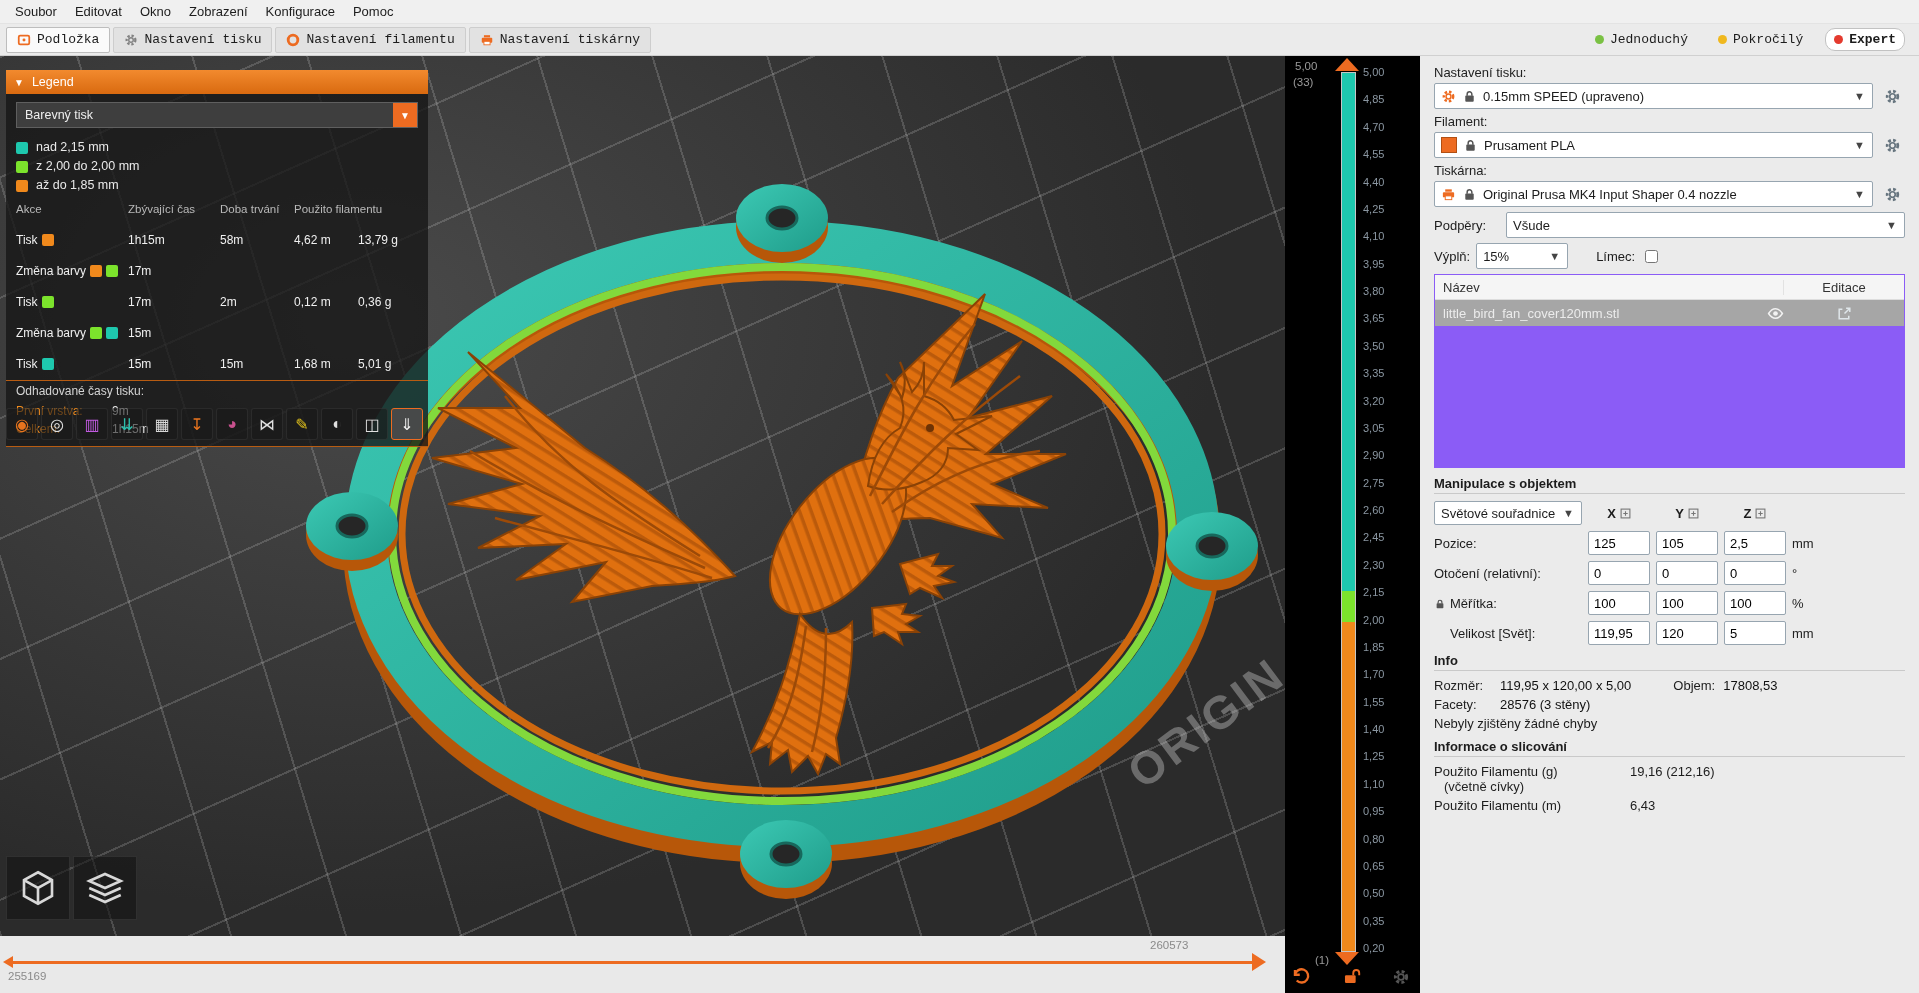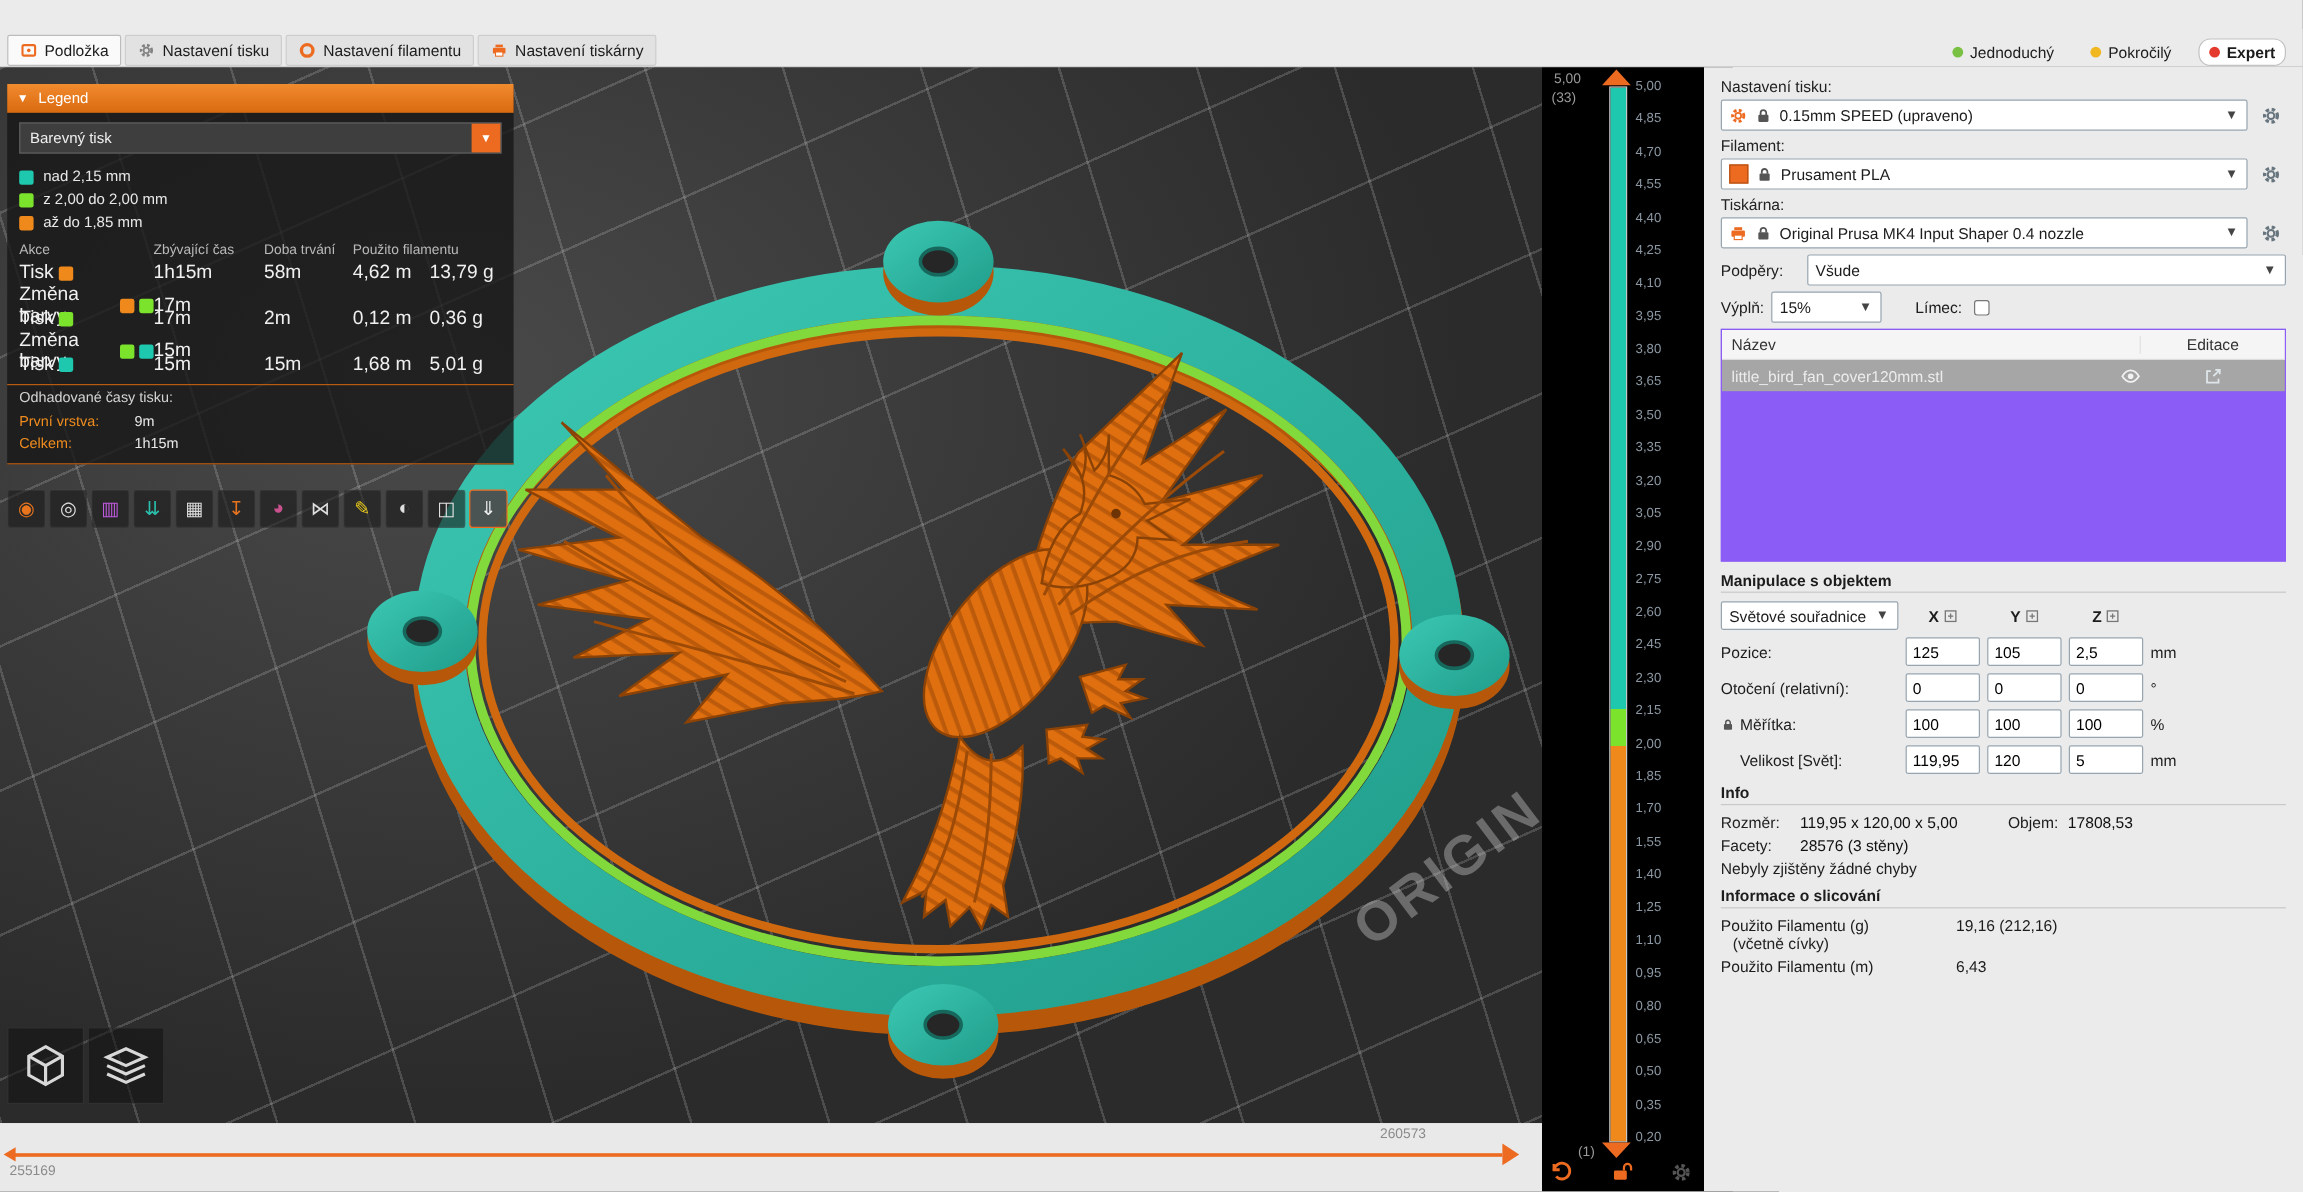"Soubor" div.menubar { html: none -> <div> <span>Soubor</span> <span>Editovat</span> <span>Okno</span> <span>Zobrazení</span> <span>Konfigurace</span> <span>Pomoc</span> </div> }
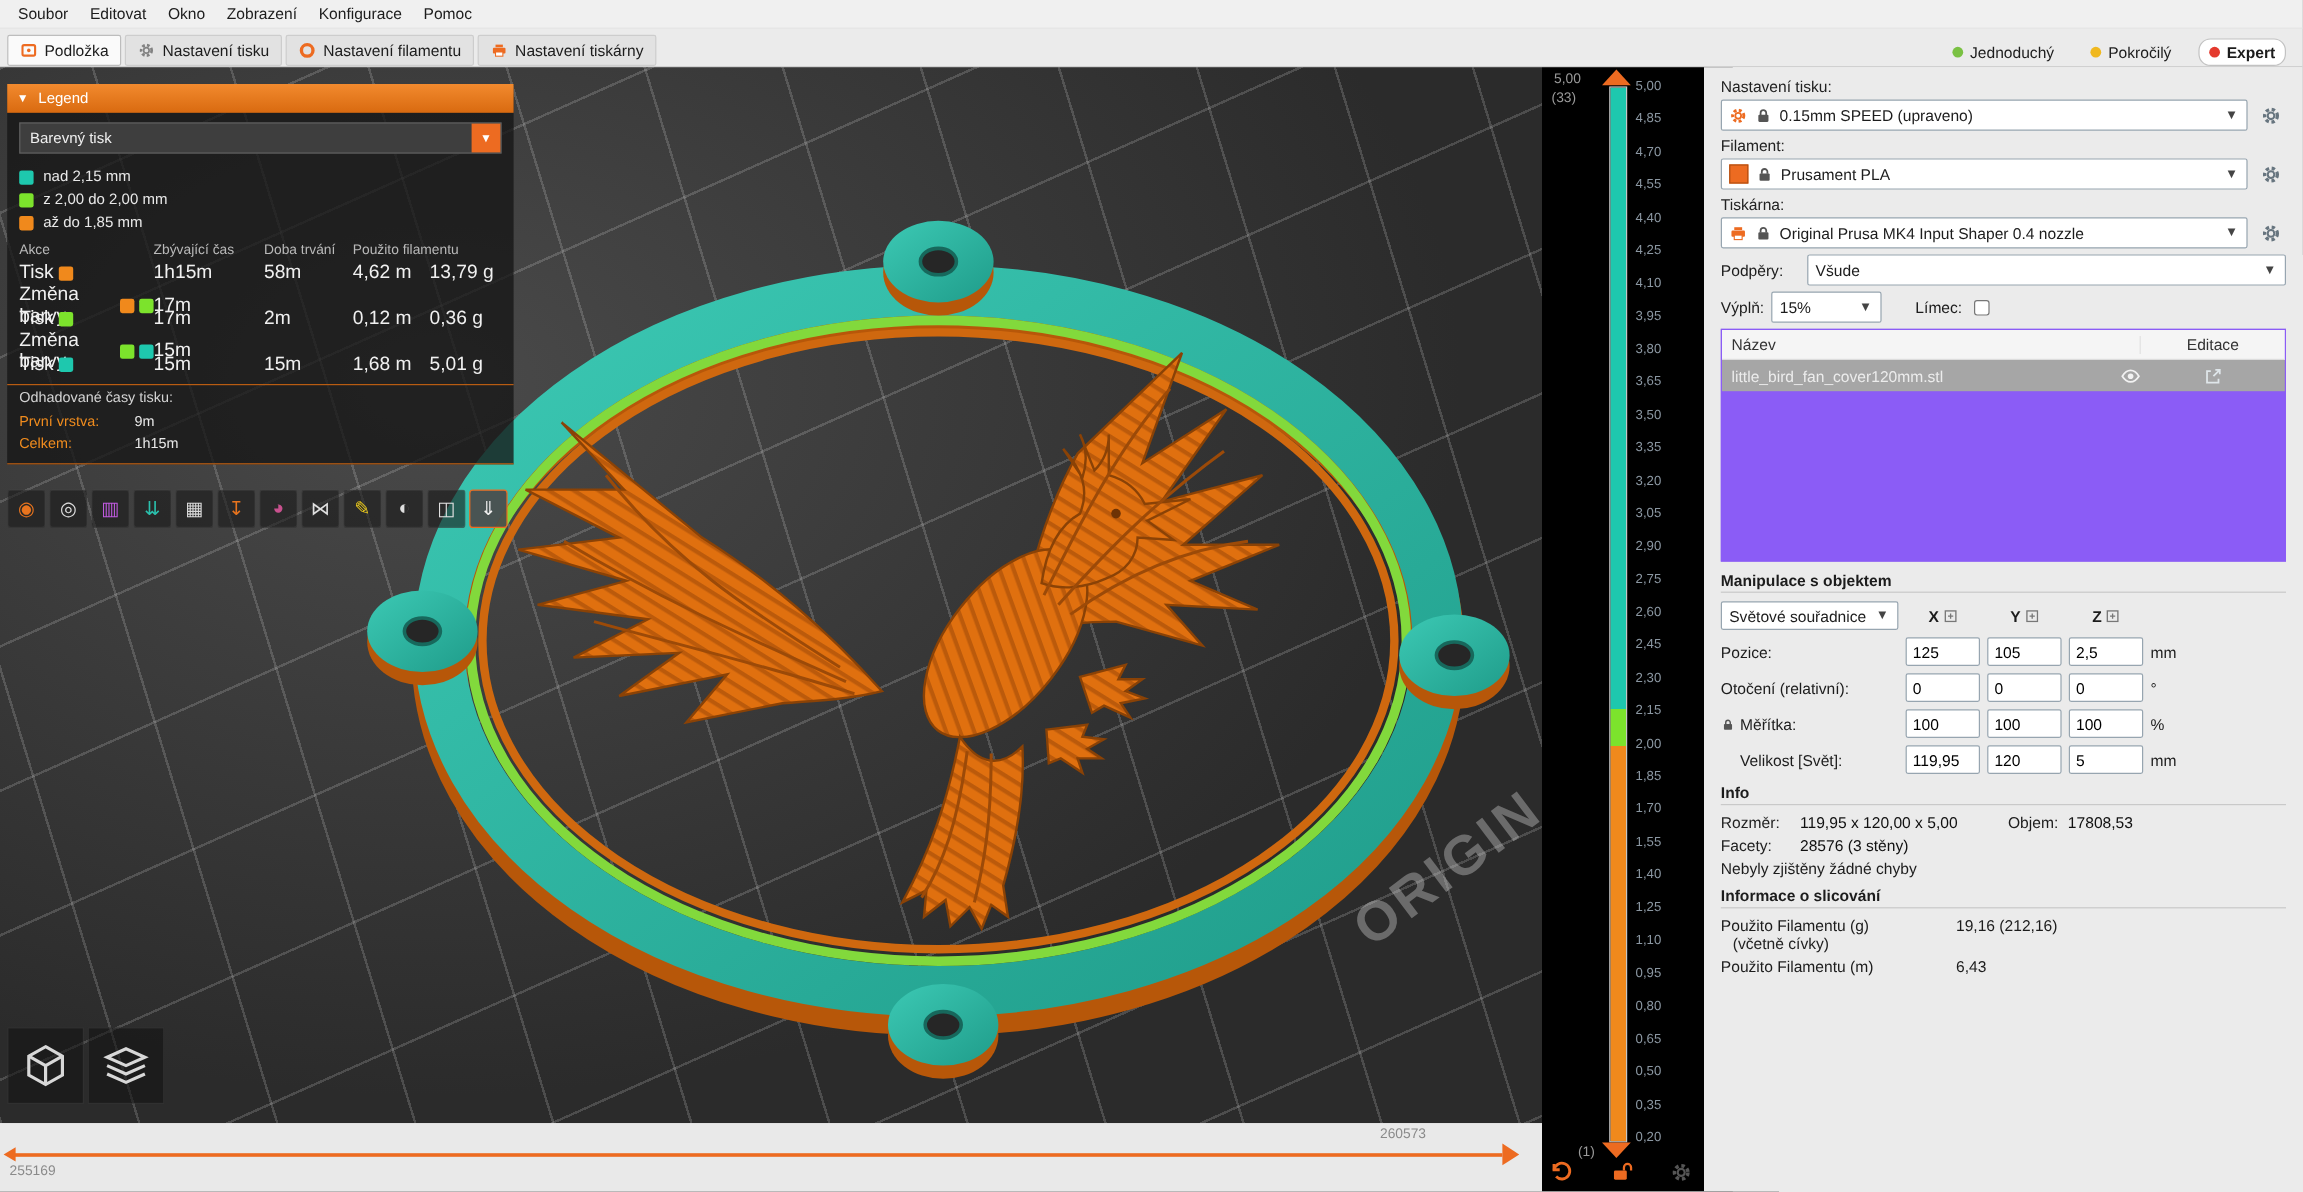"Podložka" .tabbar { align-items: flex-end -> center; font-family: none -> Liberation Mono, monospace }
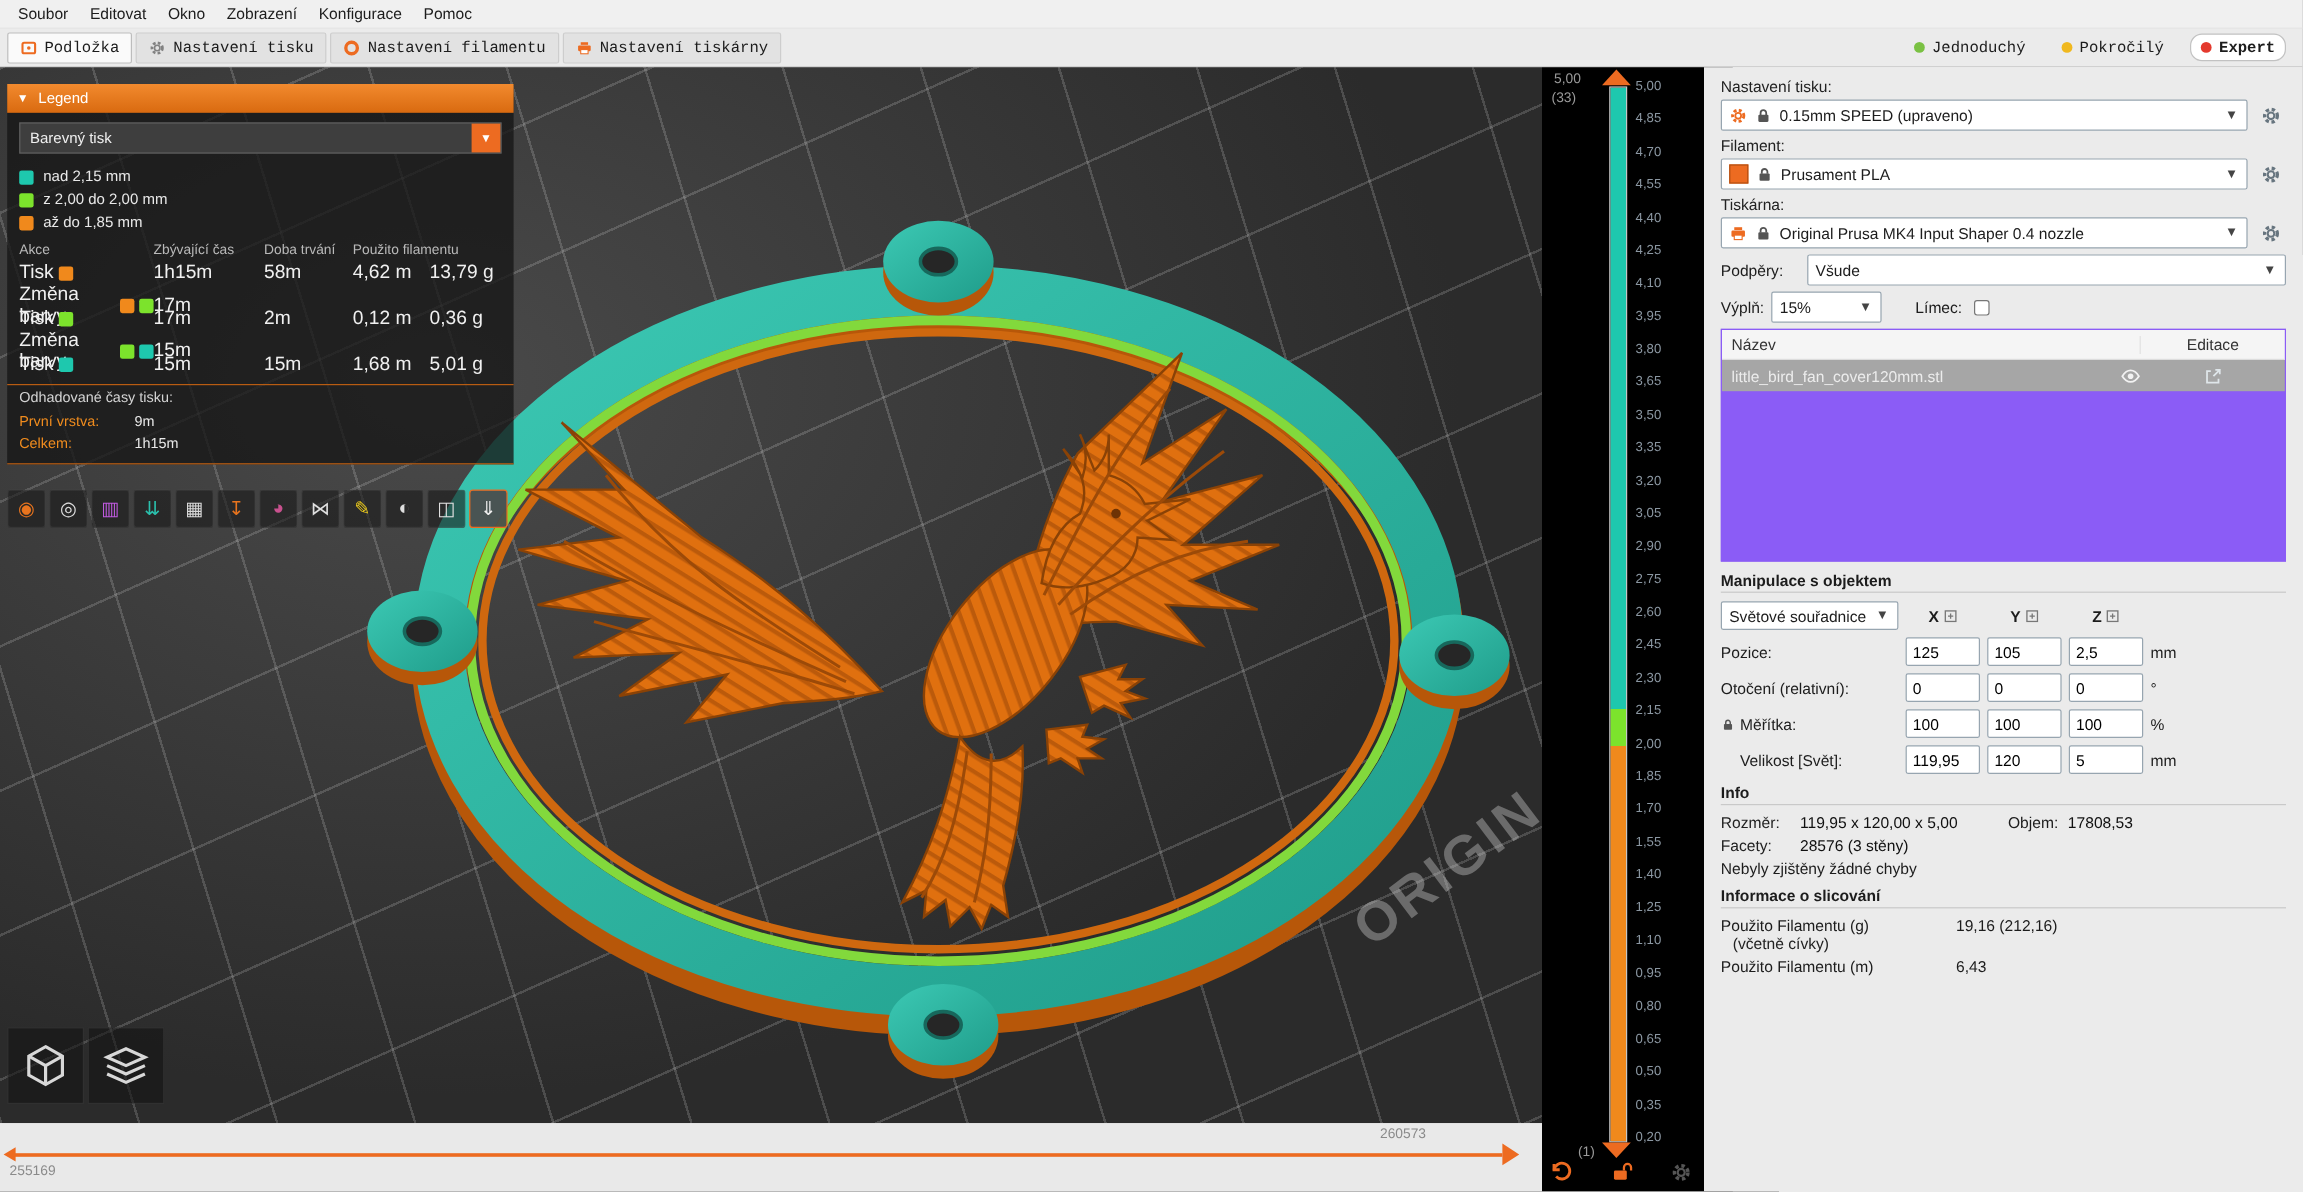"Tisk" .ltr { font-size: 16px -> 12px; margin-top: none -> 12px }
